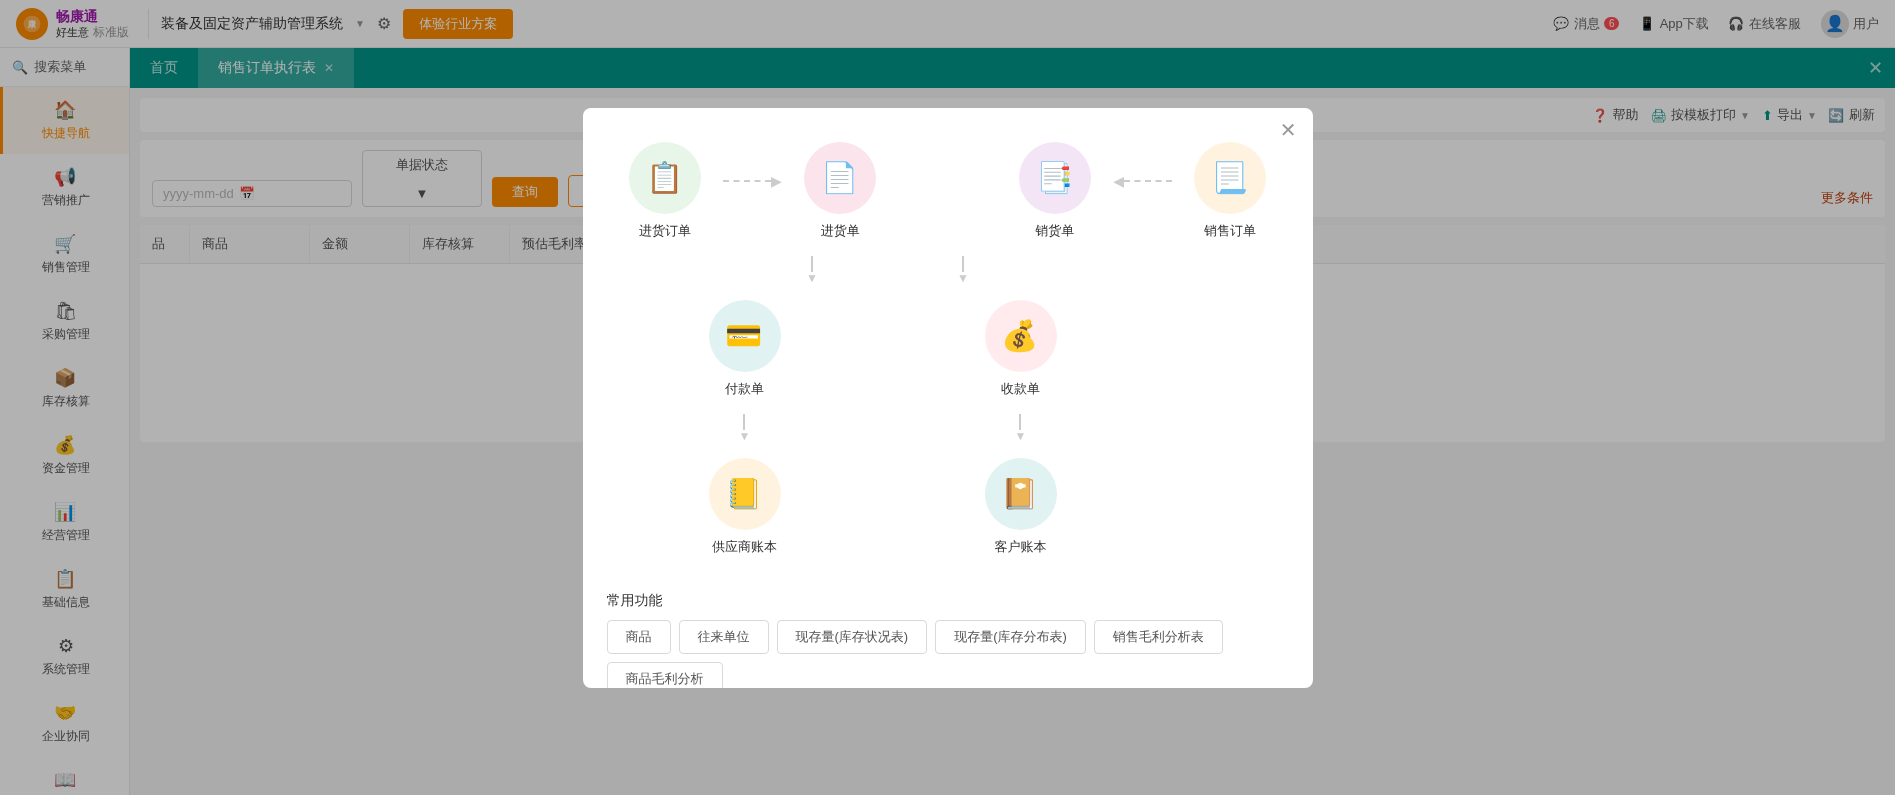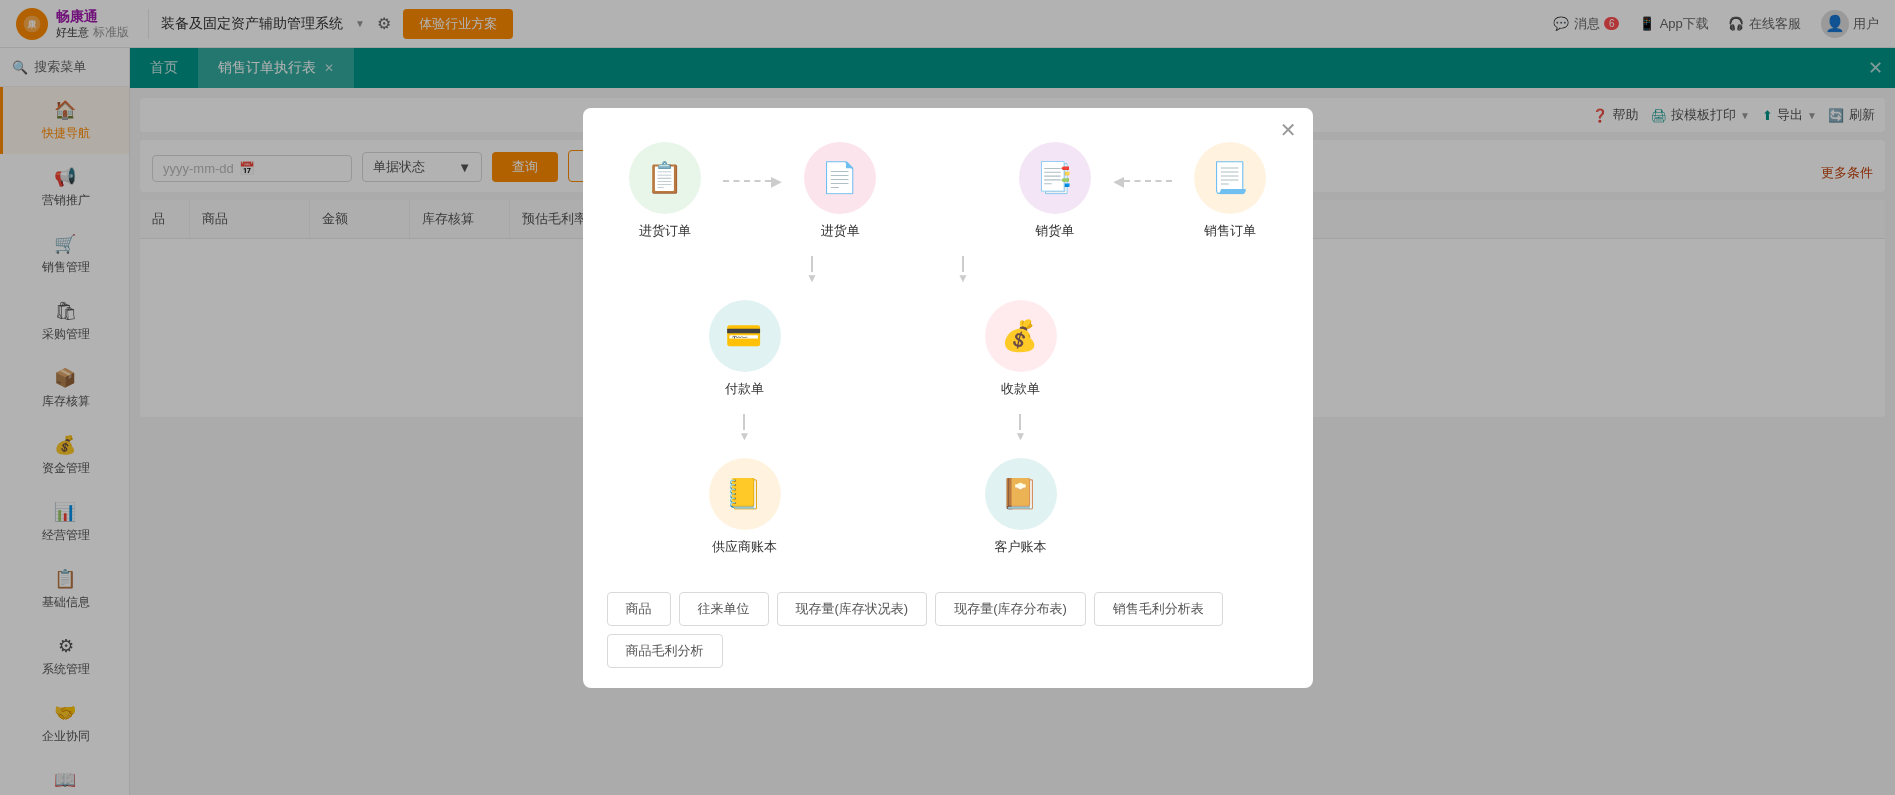"单据状态" .filter-select { flex-direction: none -> column }
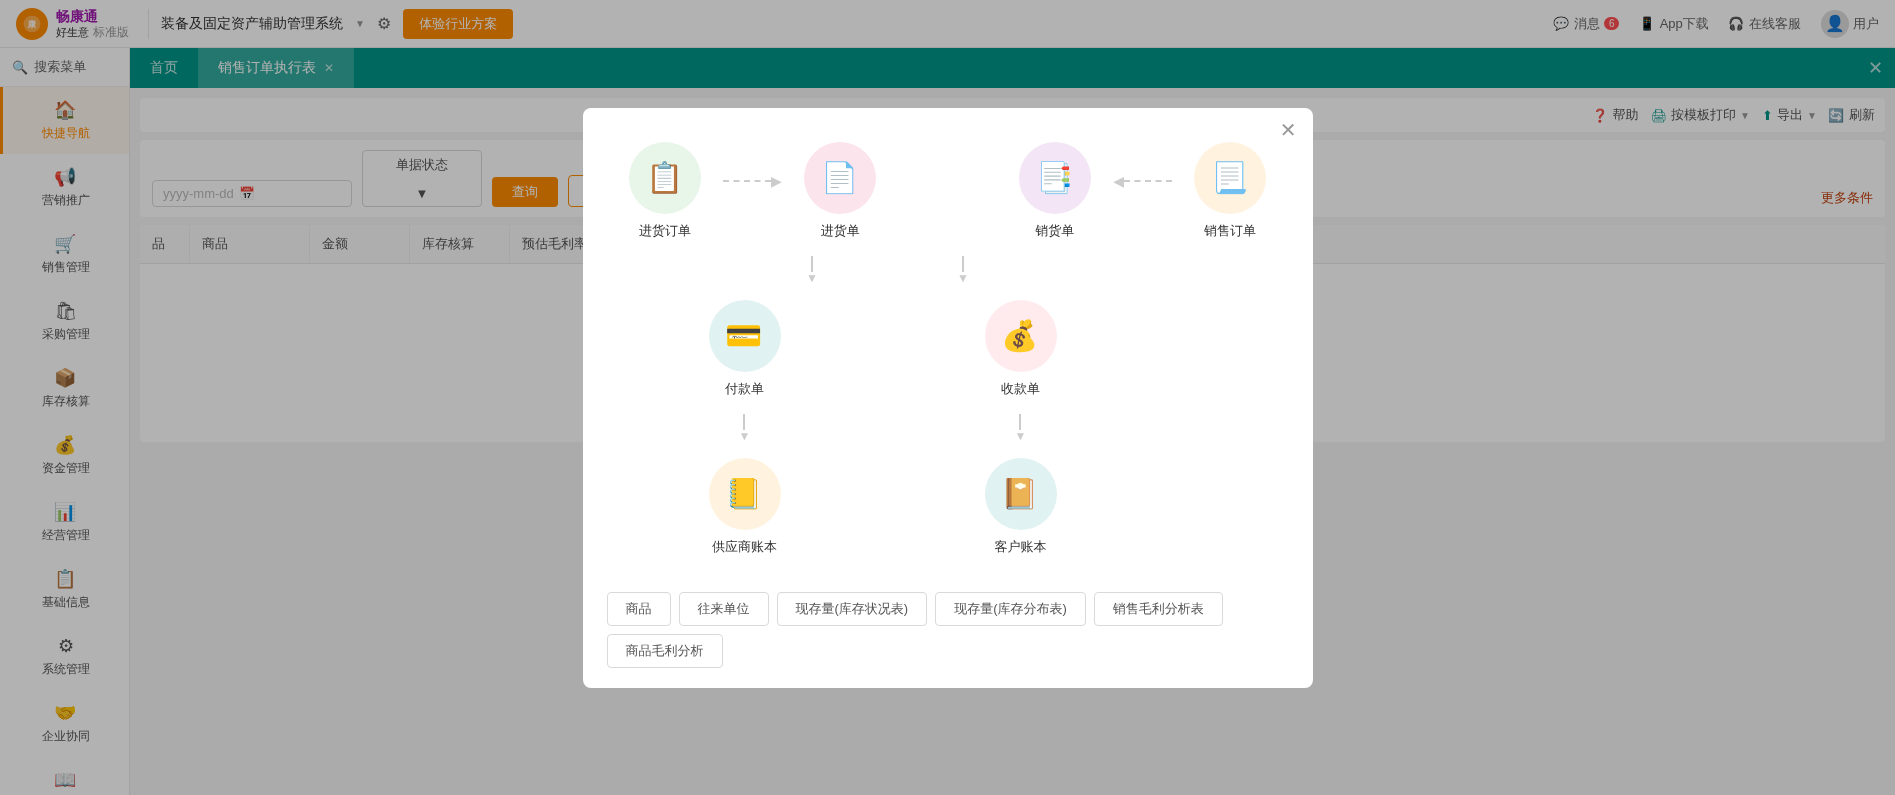"常用功能" div.common-funcs-title { html: none -> <div>常用功能</div> }
